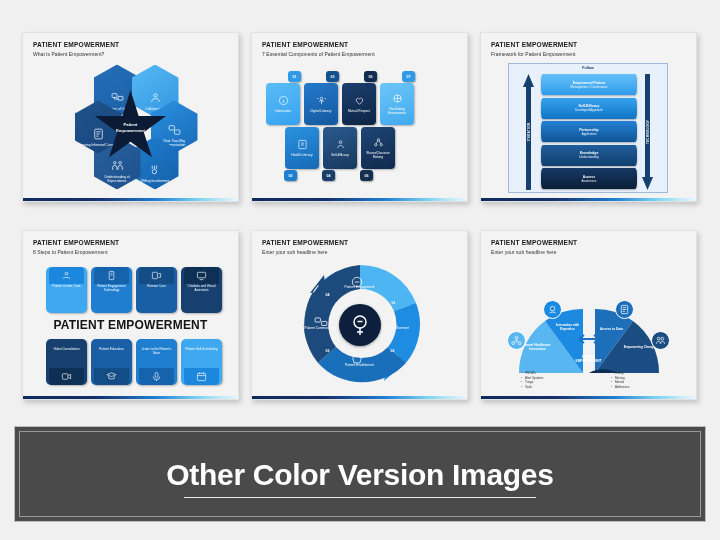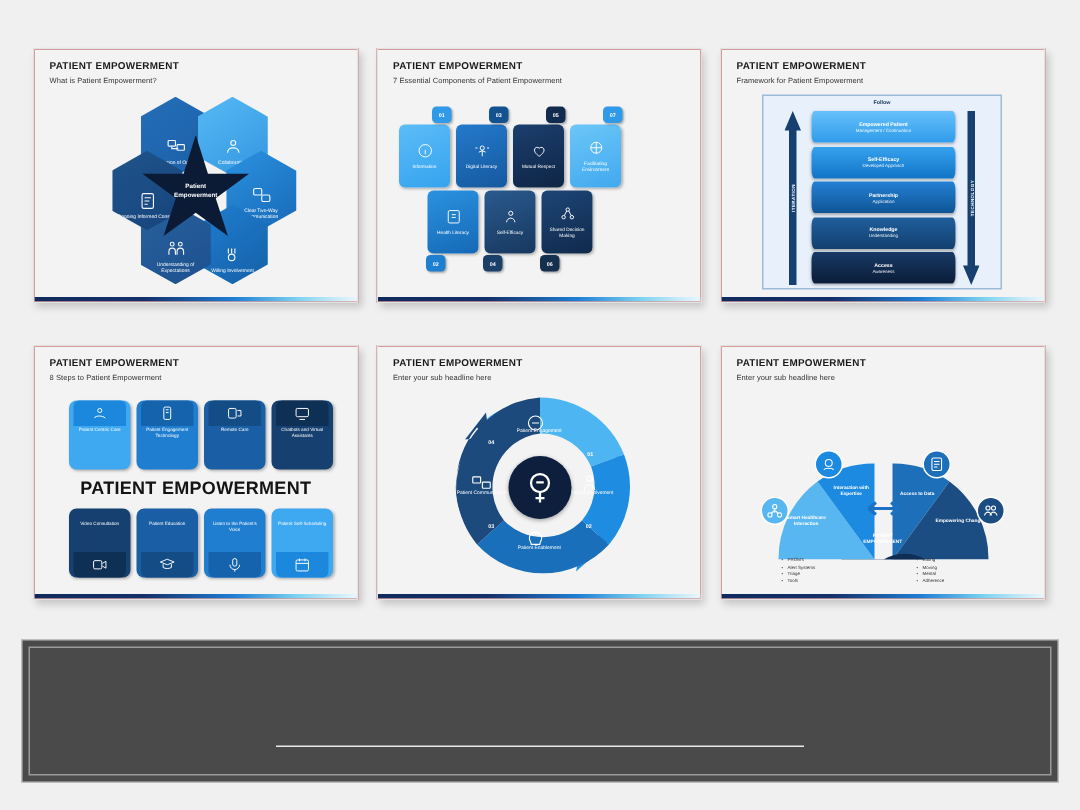"PATIENT EMPOWERMENT" .slide { background: #b91c1c -> #fef9c3 }
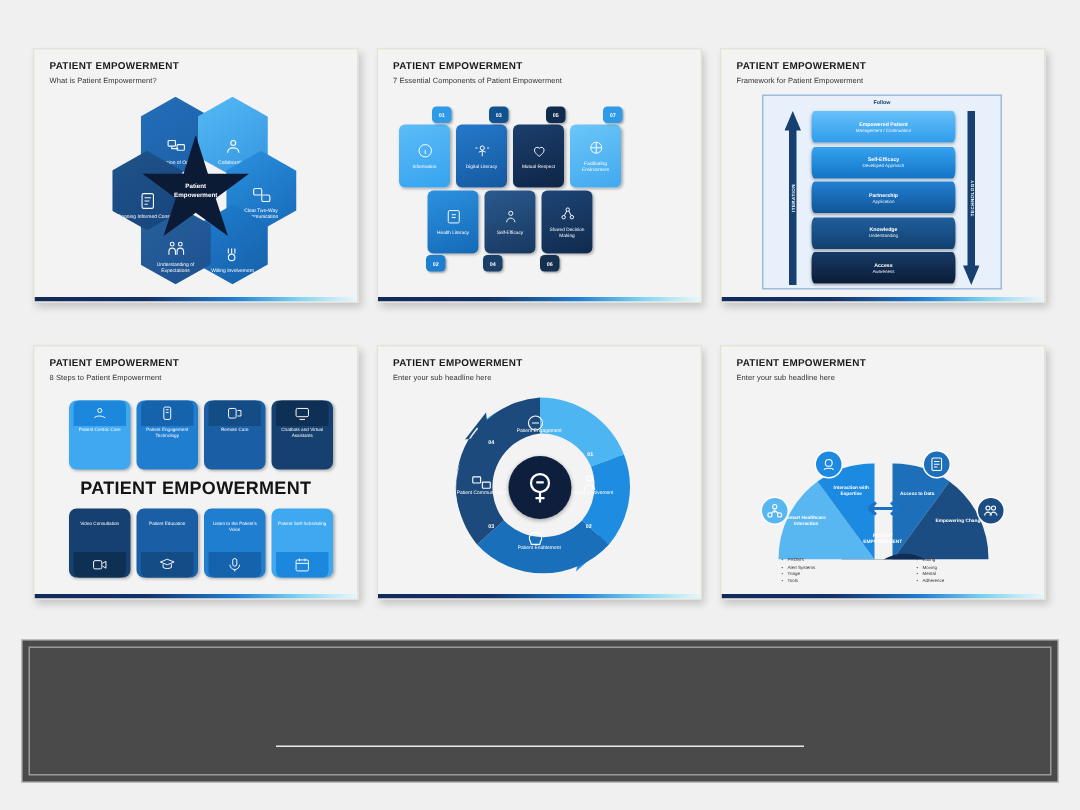"Other Color Version Images" div.banner-txt { html: none -> <div>Other Color Version Images</div> }
